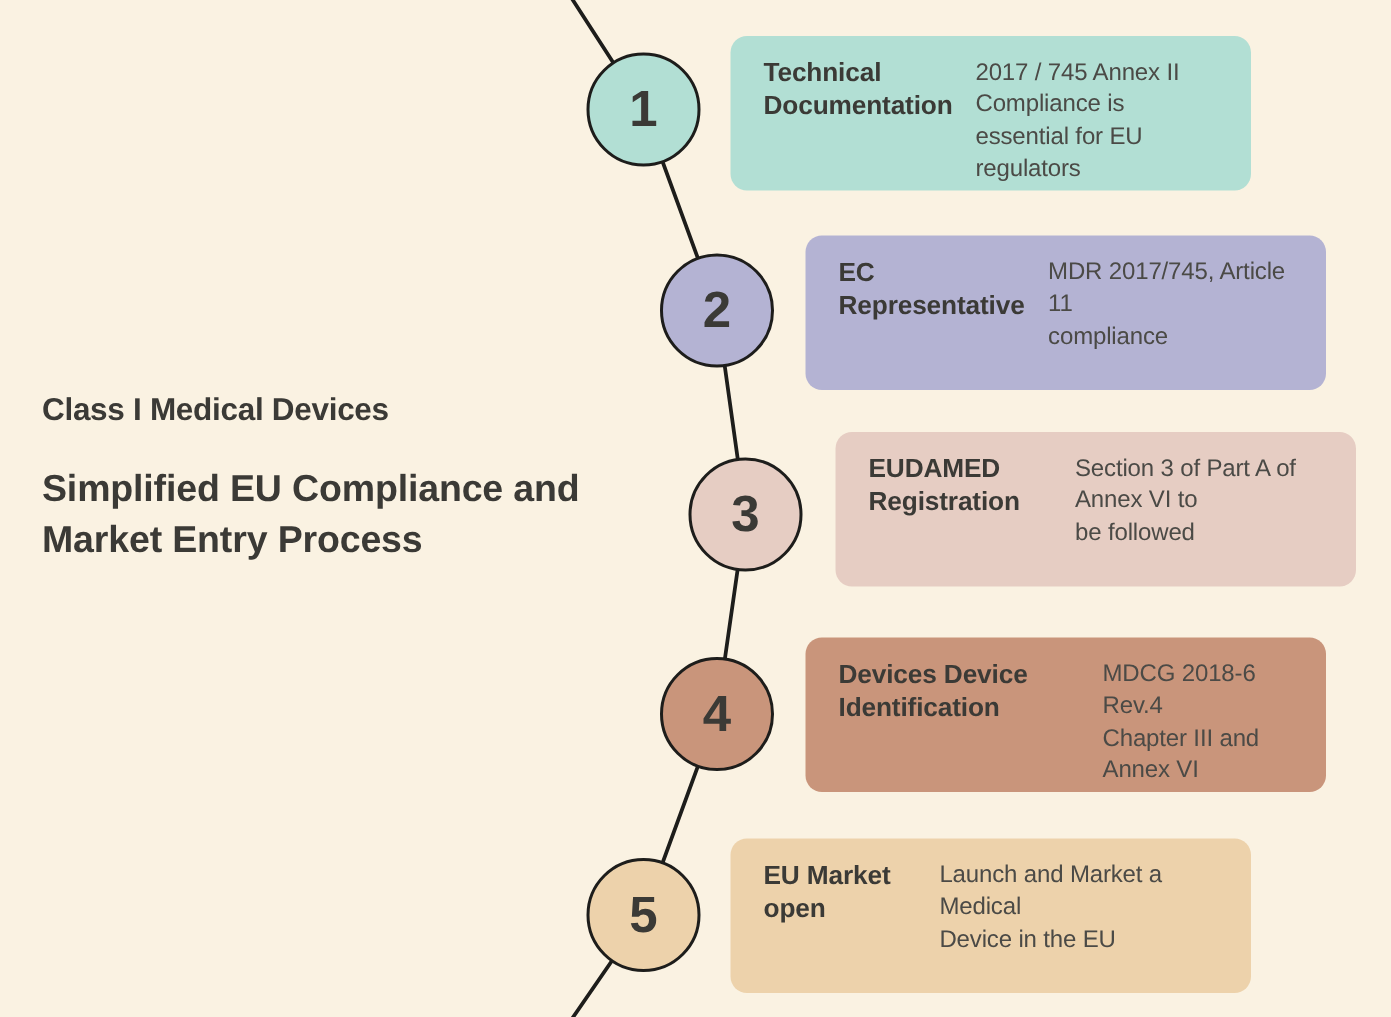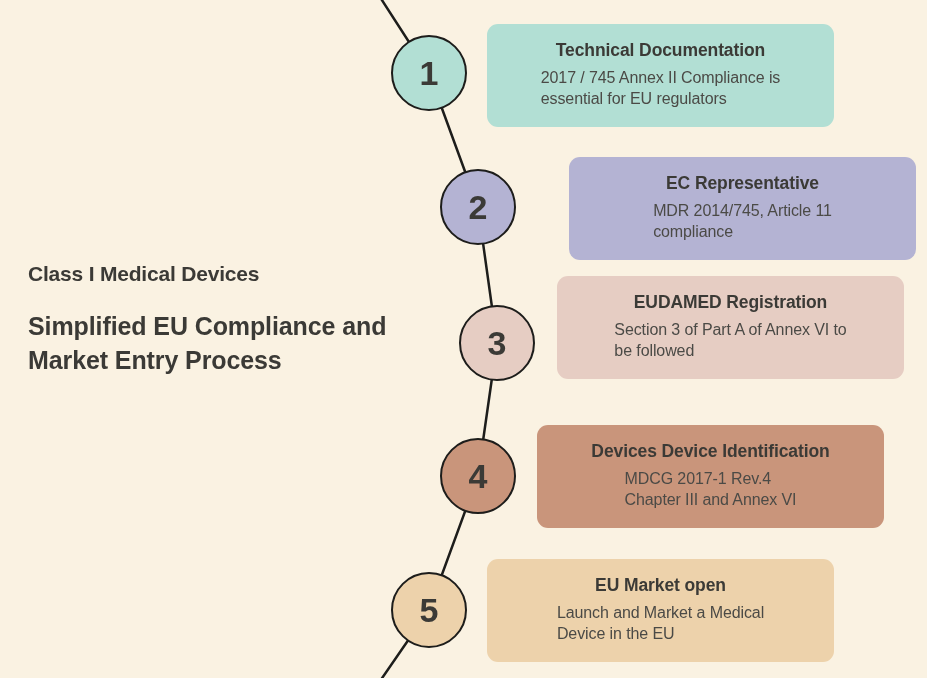"Technical Documentation" .step-card { align-items: center -> none; flex-direction: column -> row }
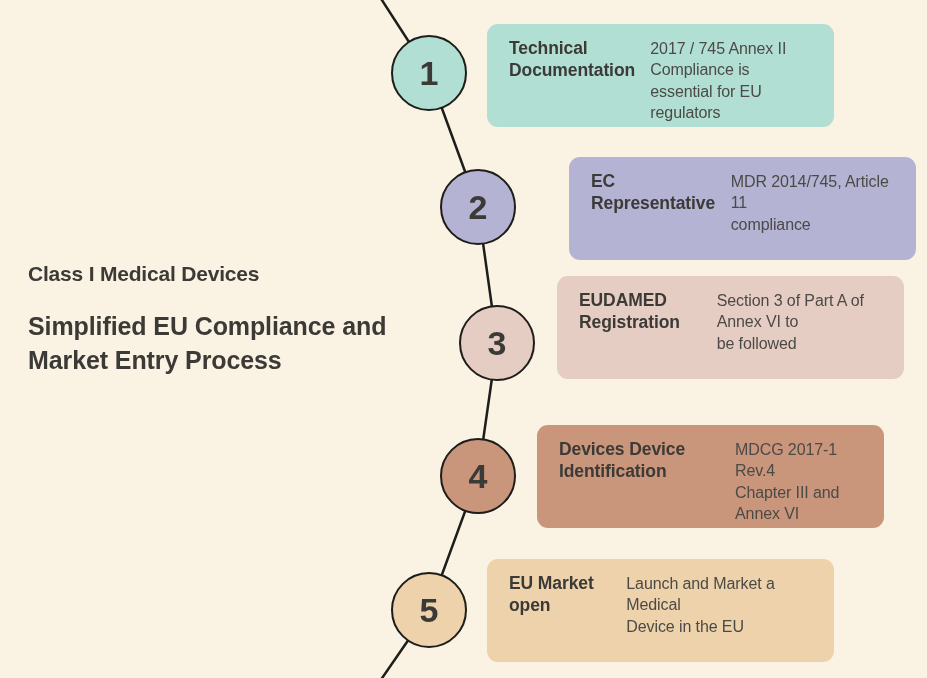"EC Representative" div.step-card { margin-left: 32px -> none }
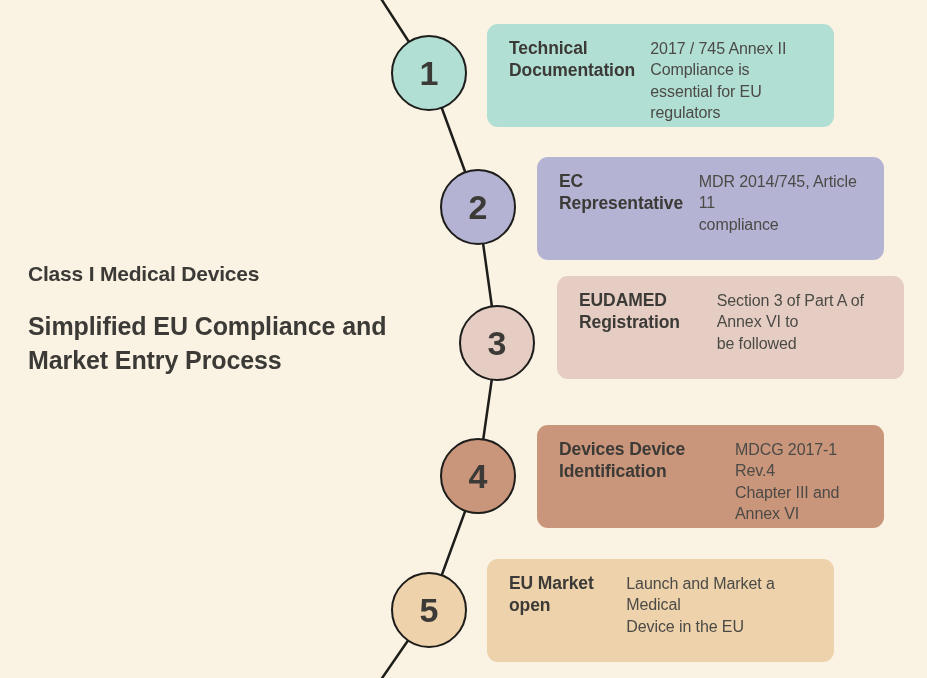"MDR 2014/745, Article 11" p.card-desc { text: 2014/745 -> 2017/745 }
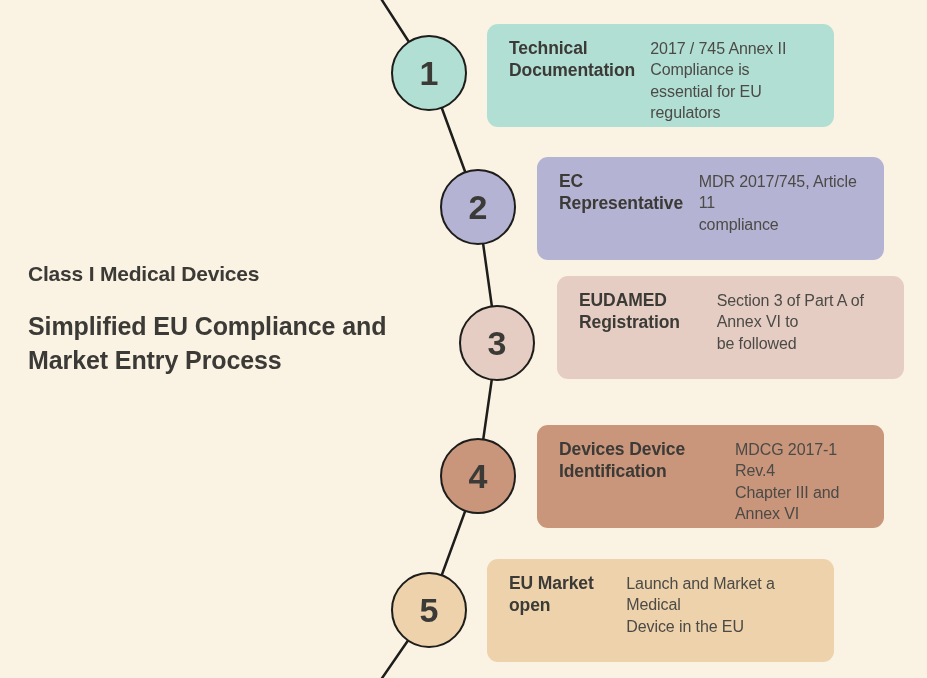"EUDAMED Registration" div.step-card { top: 276px -> 288px }
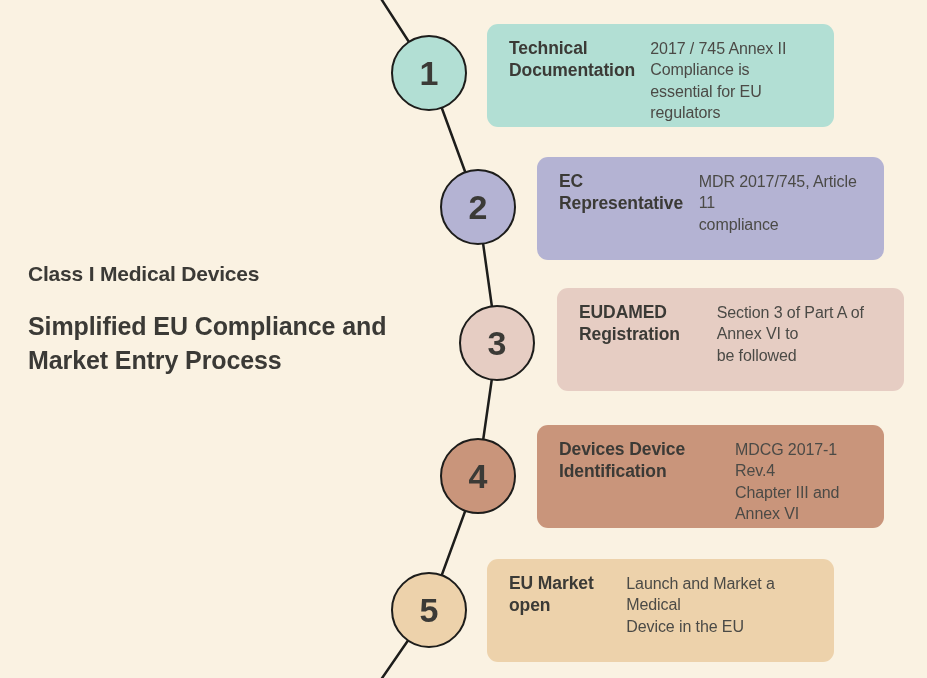"MDCG 2017-1 Rev.4" p.card-desc { text: 2017-1 -> 2018-6 }
